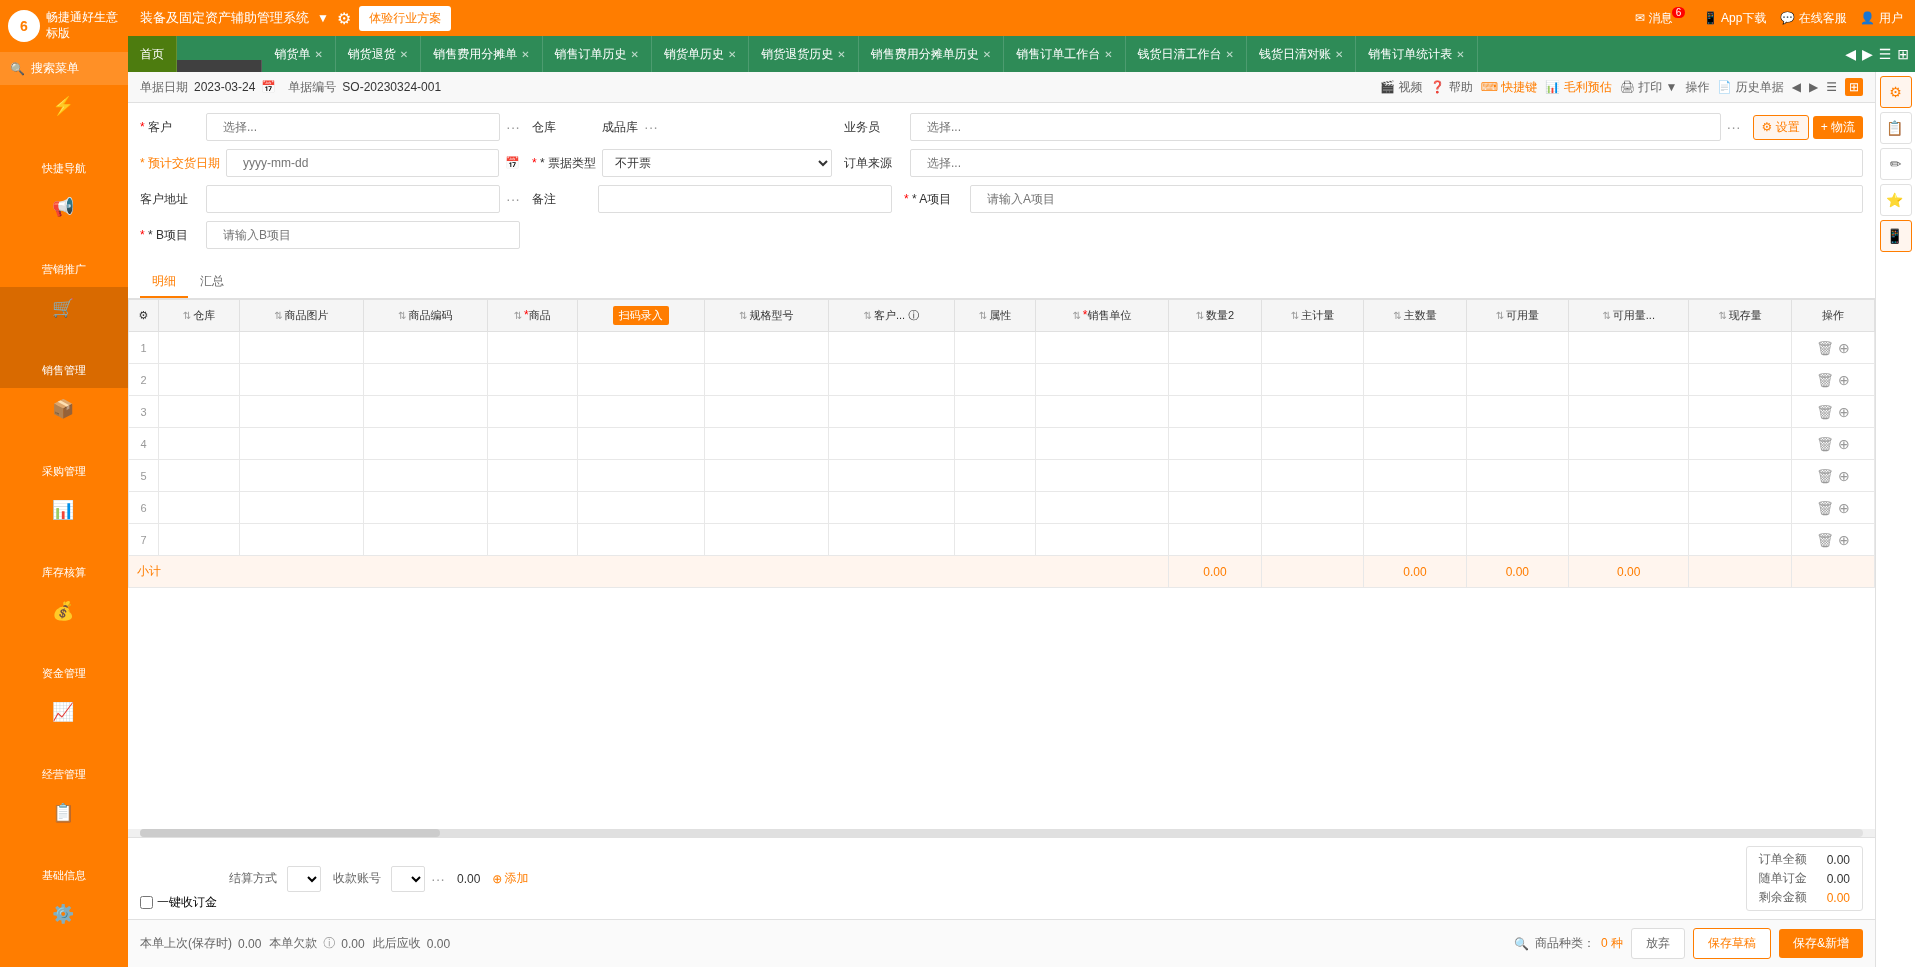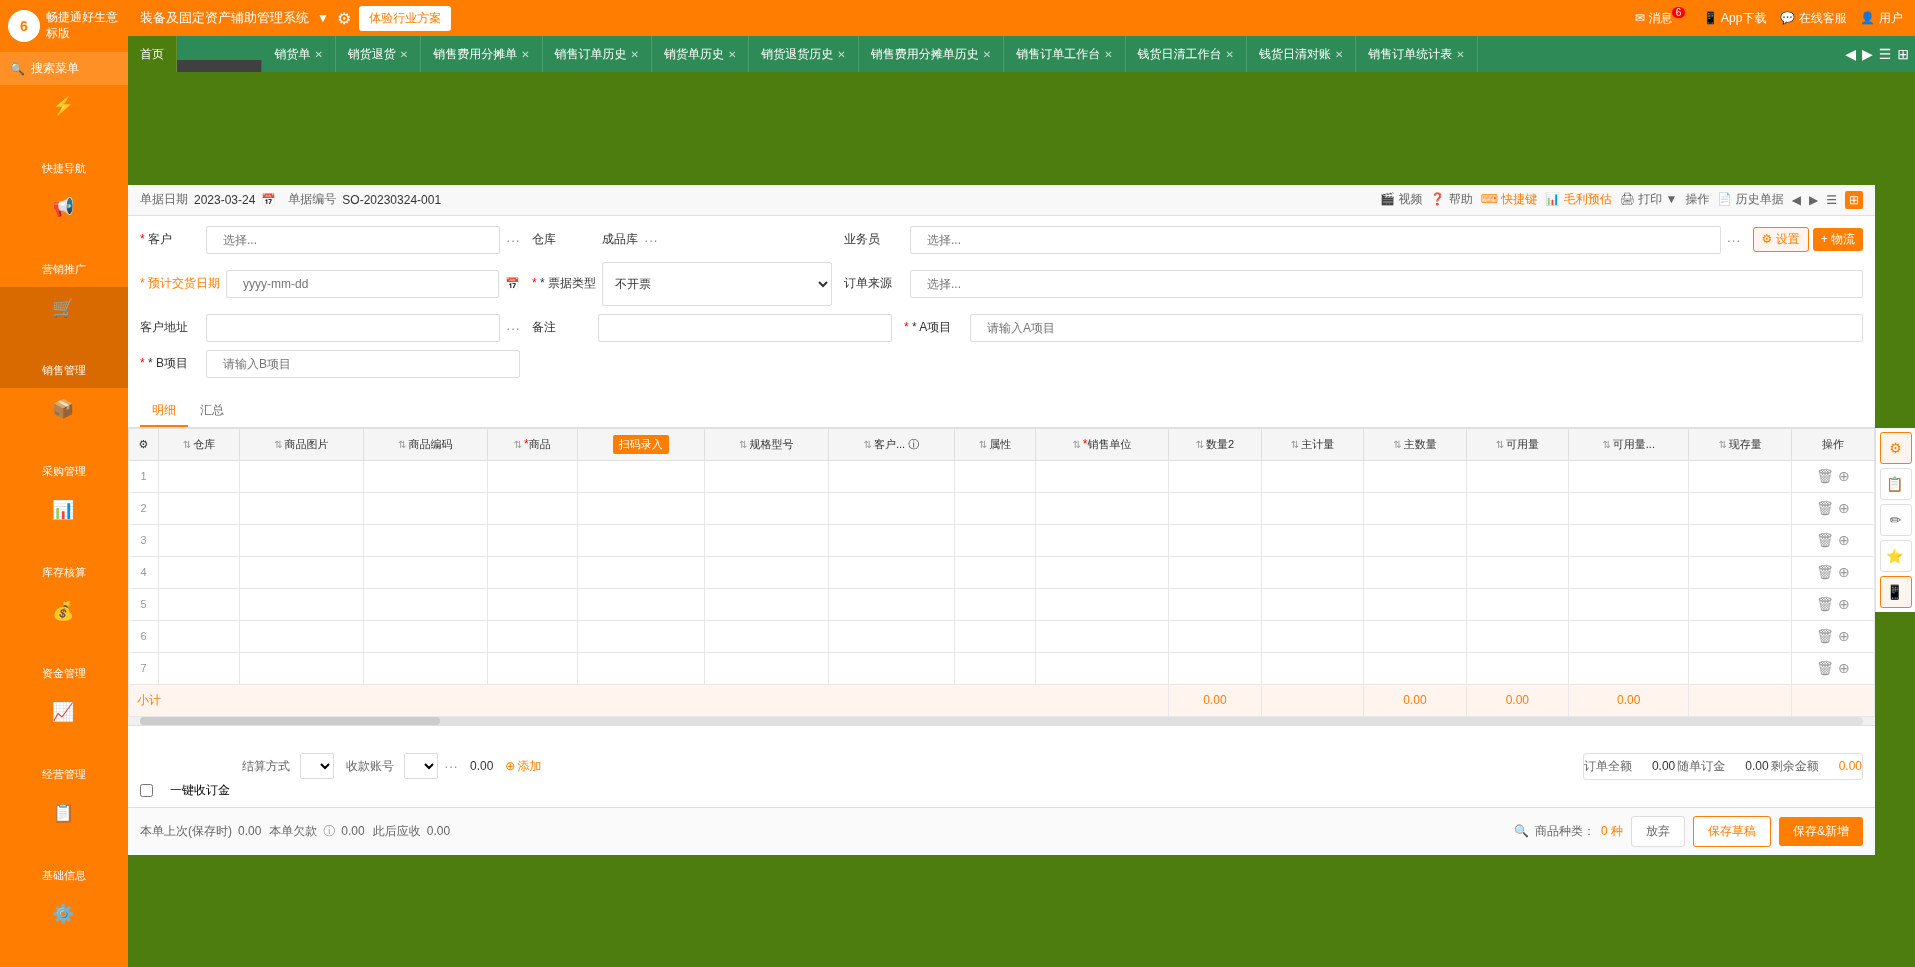"单据日期" .content { align-items: center -> none; background: #4d7c0f -> #f0abfc }
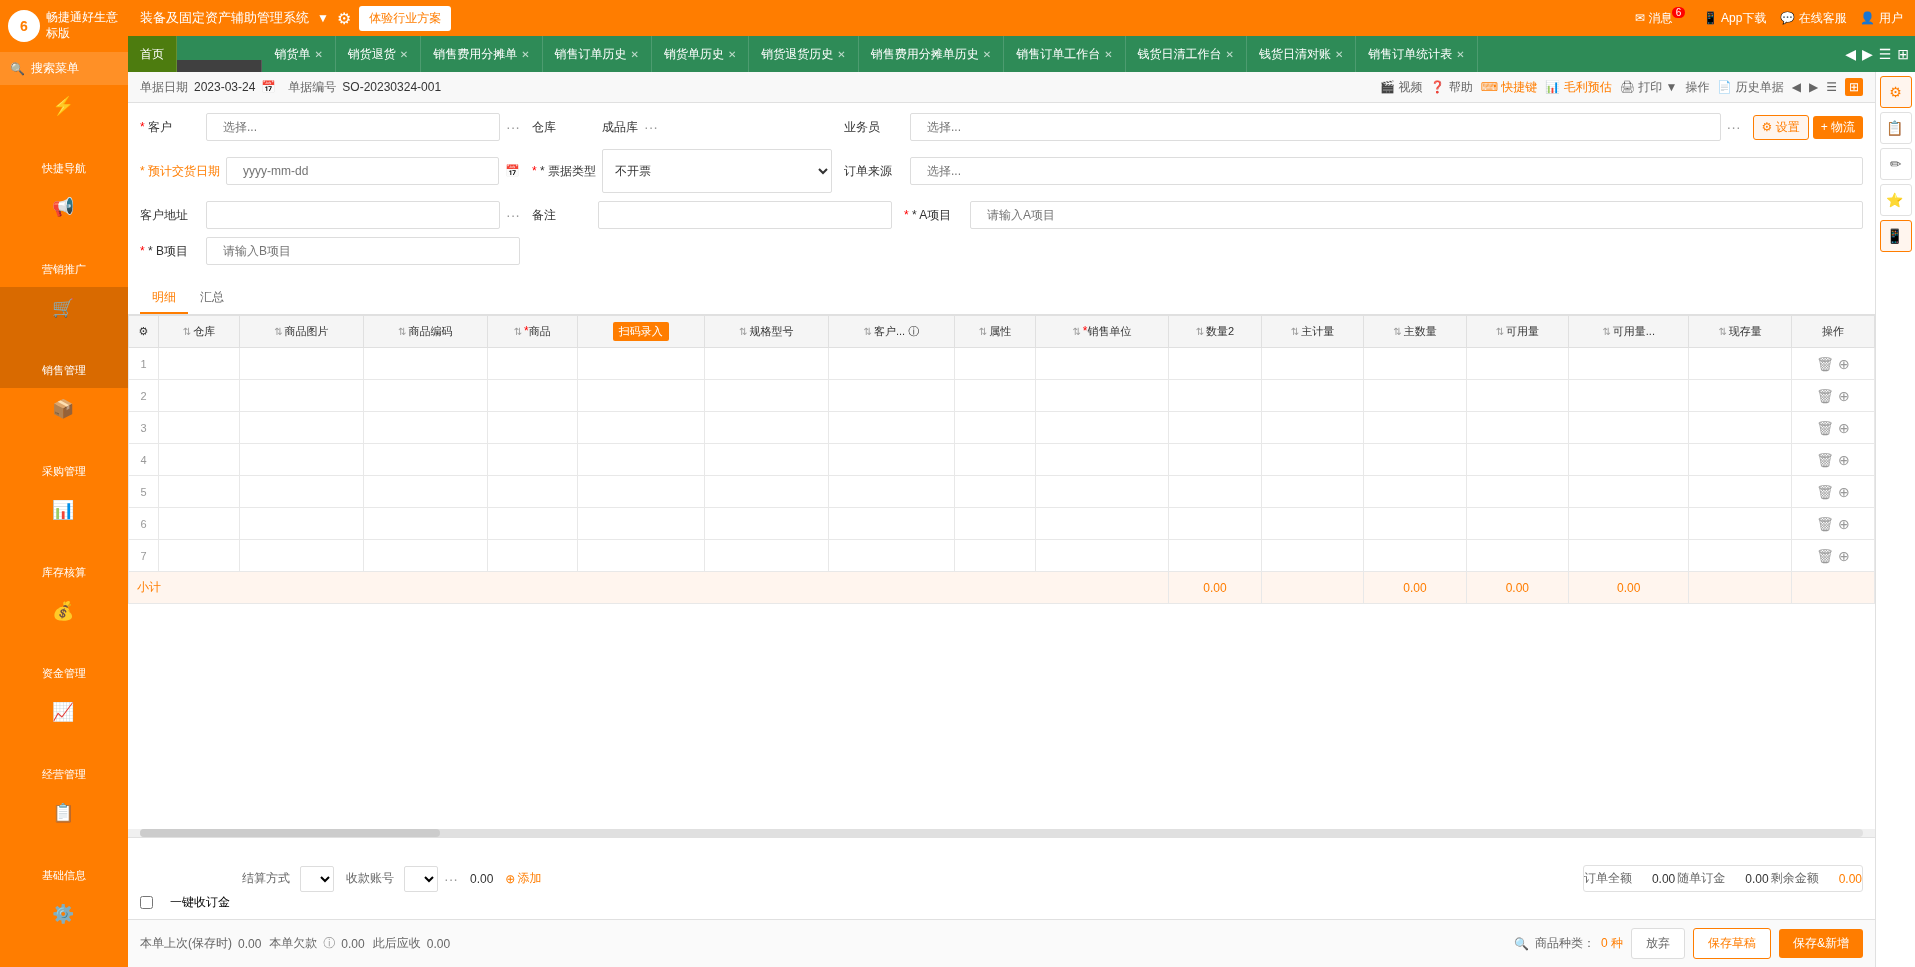"不开票" .form-select { height: 44px -> 28px }
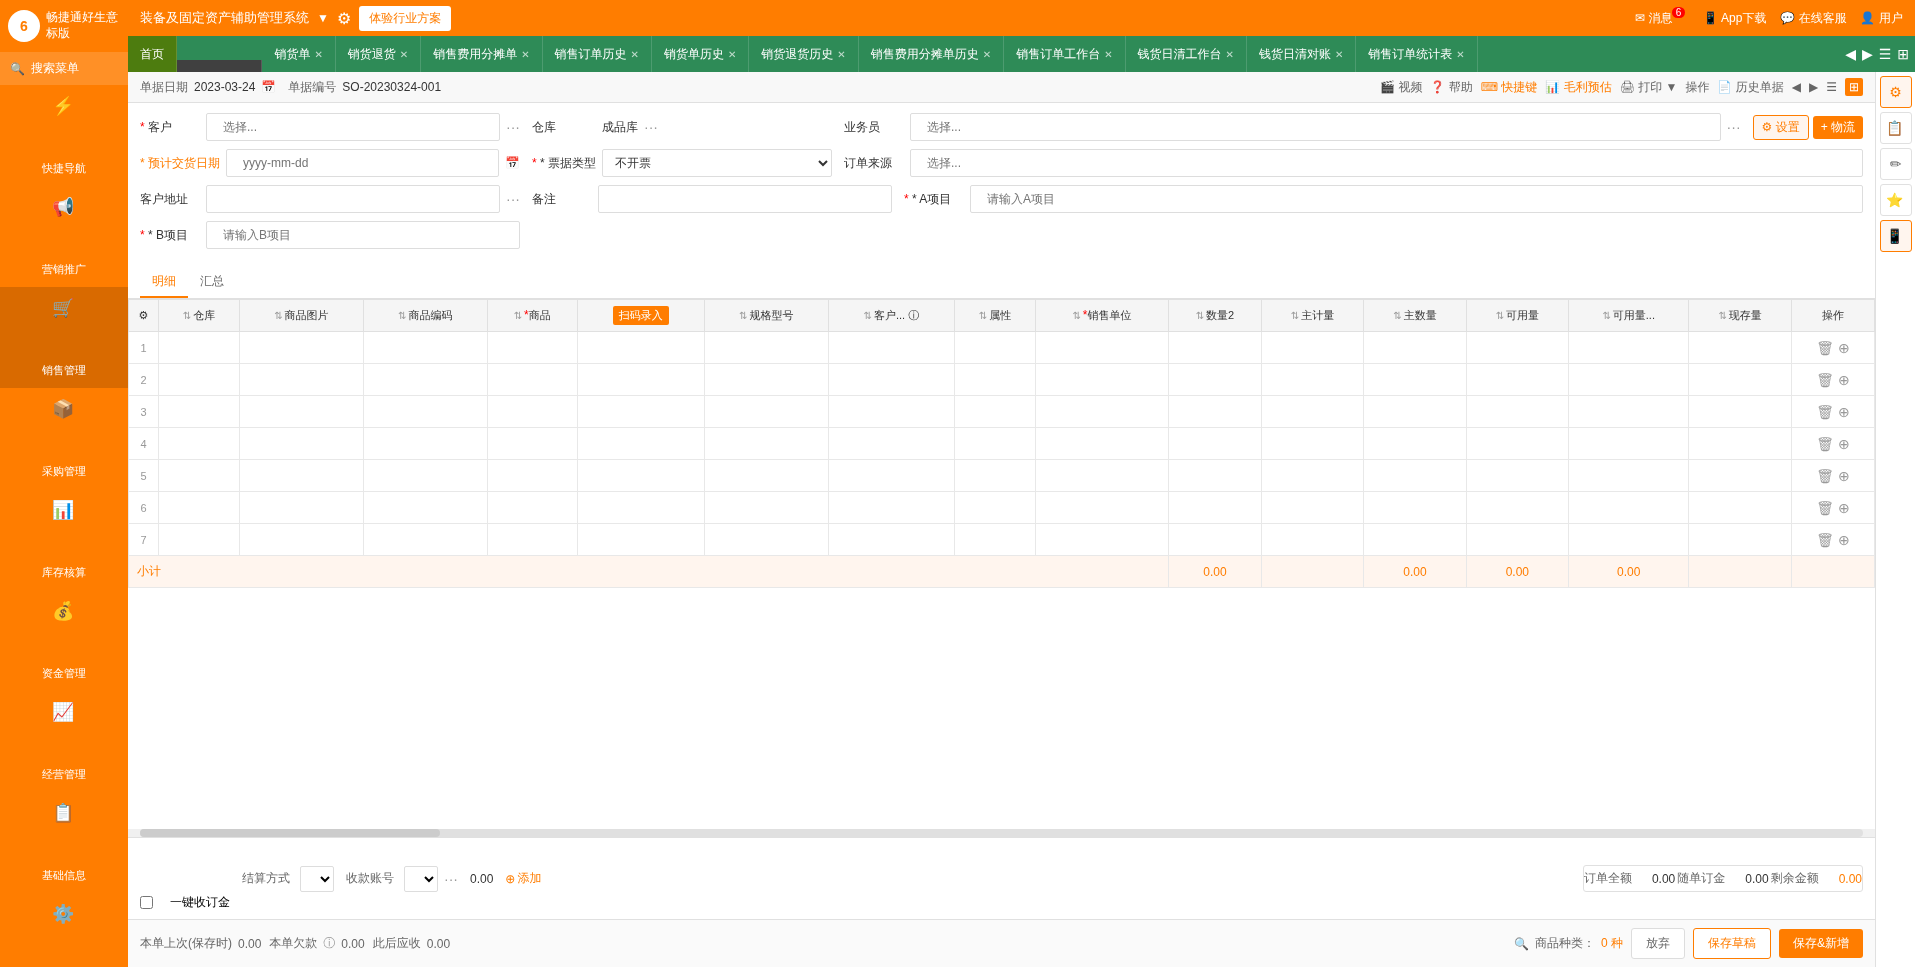"订单全额" .footer-summary { flex-direction: row -> column; padding: 4px 0 -> 4px 12px }
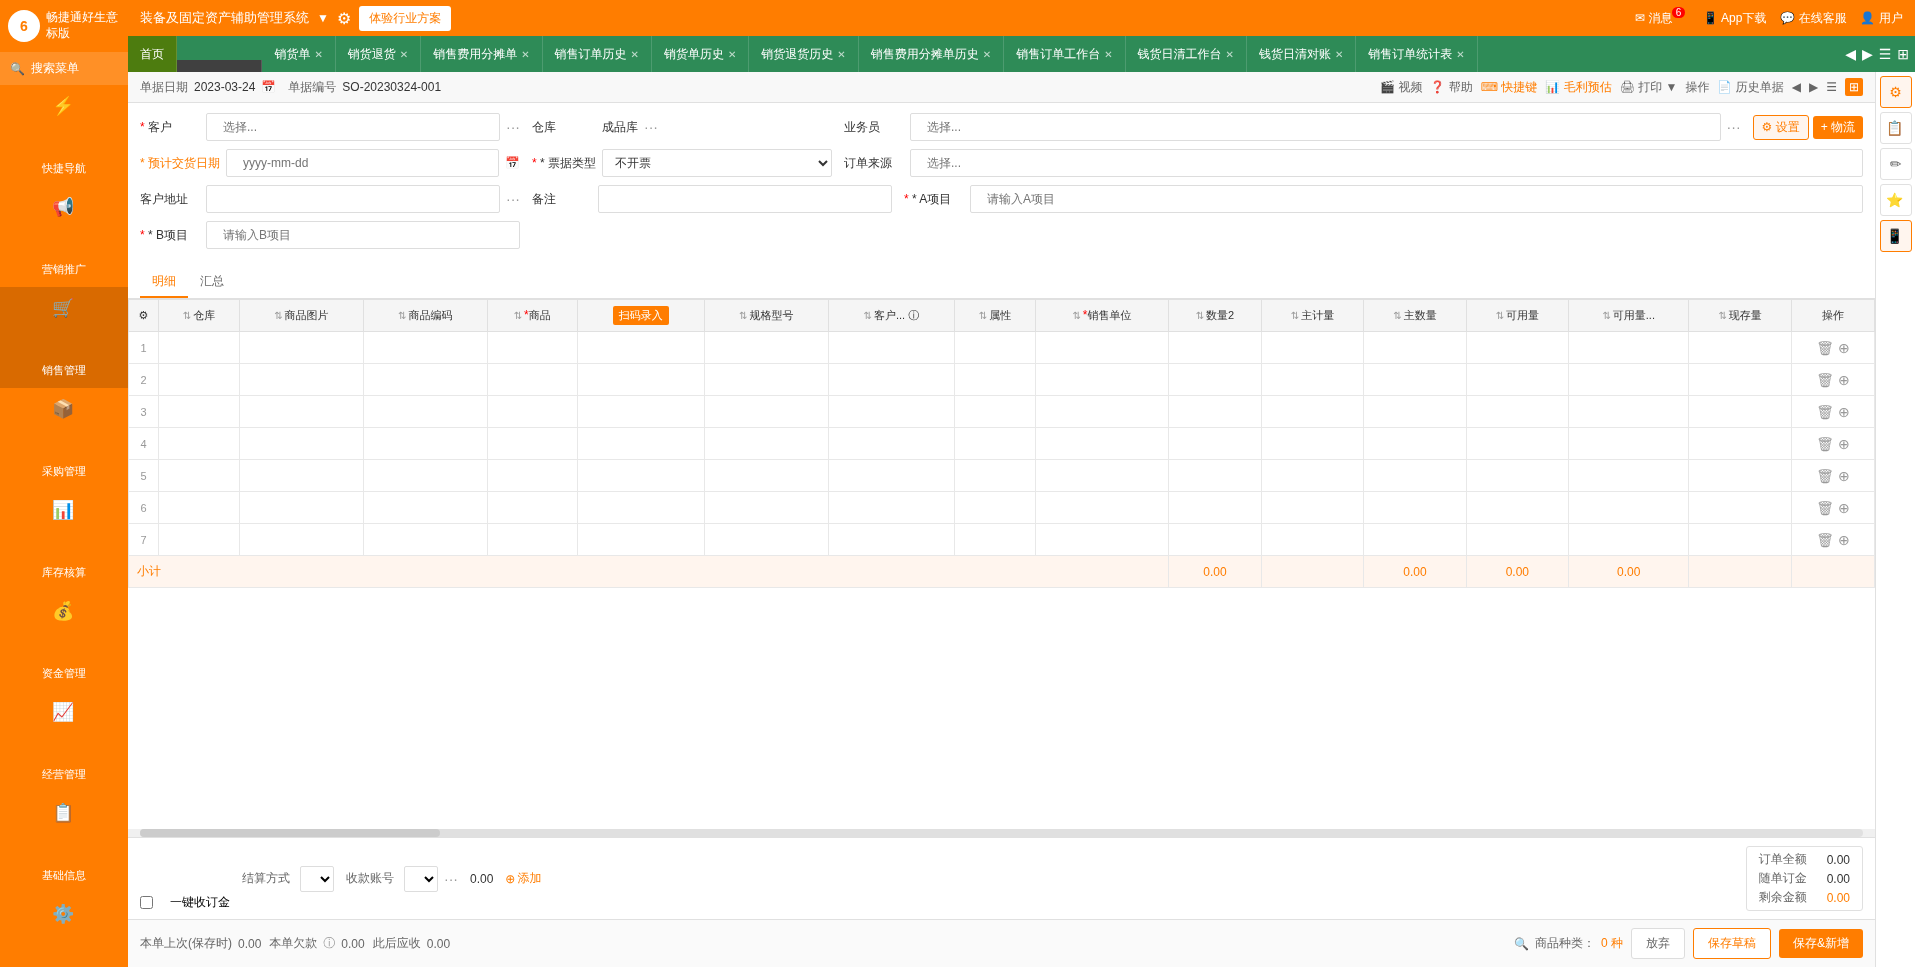"一键收订金" .bottom-checkbox { gap: 17px -> 4px }
